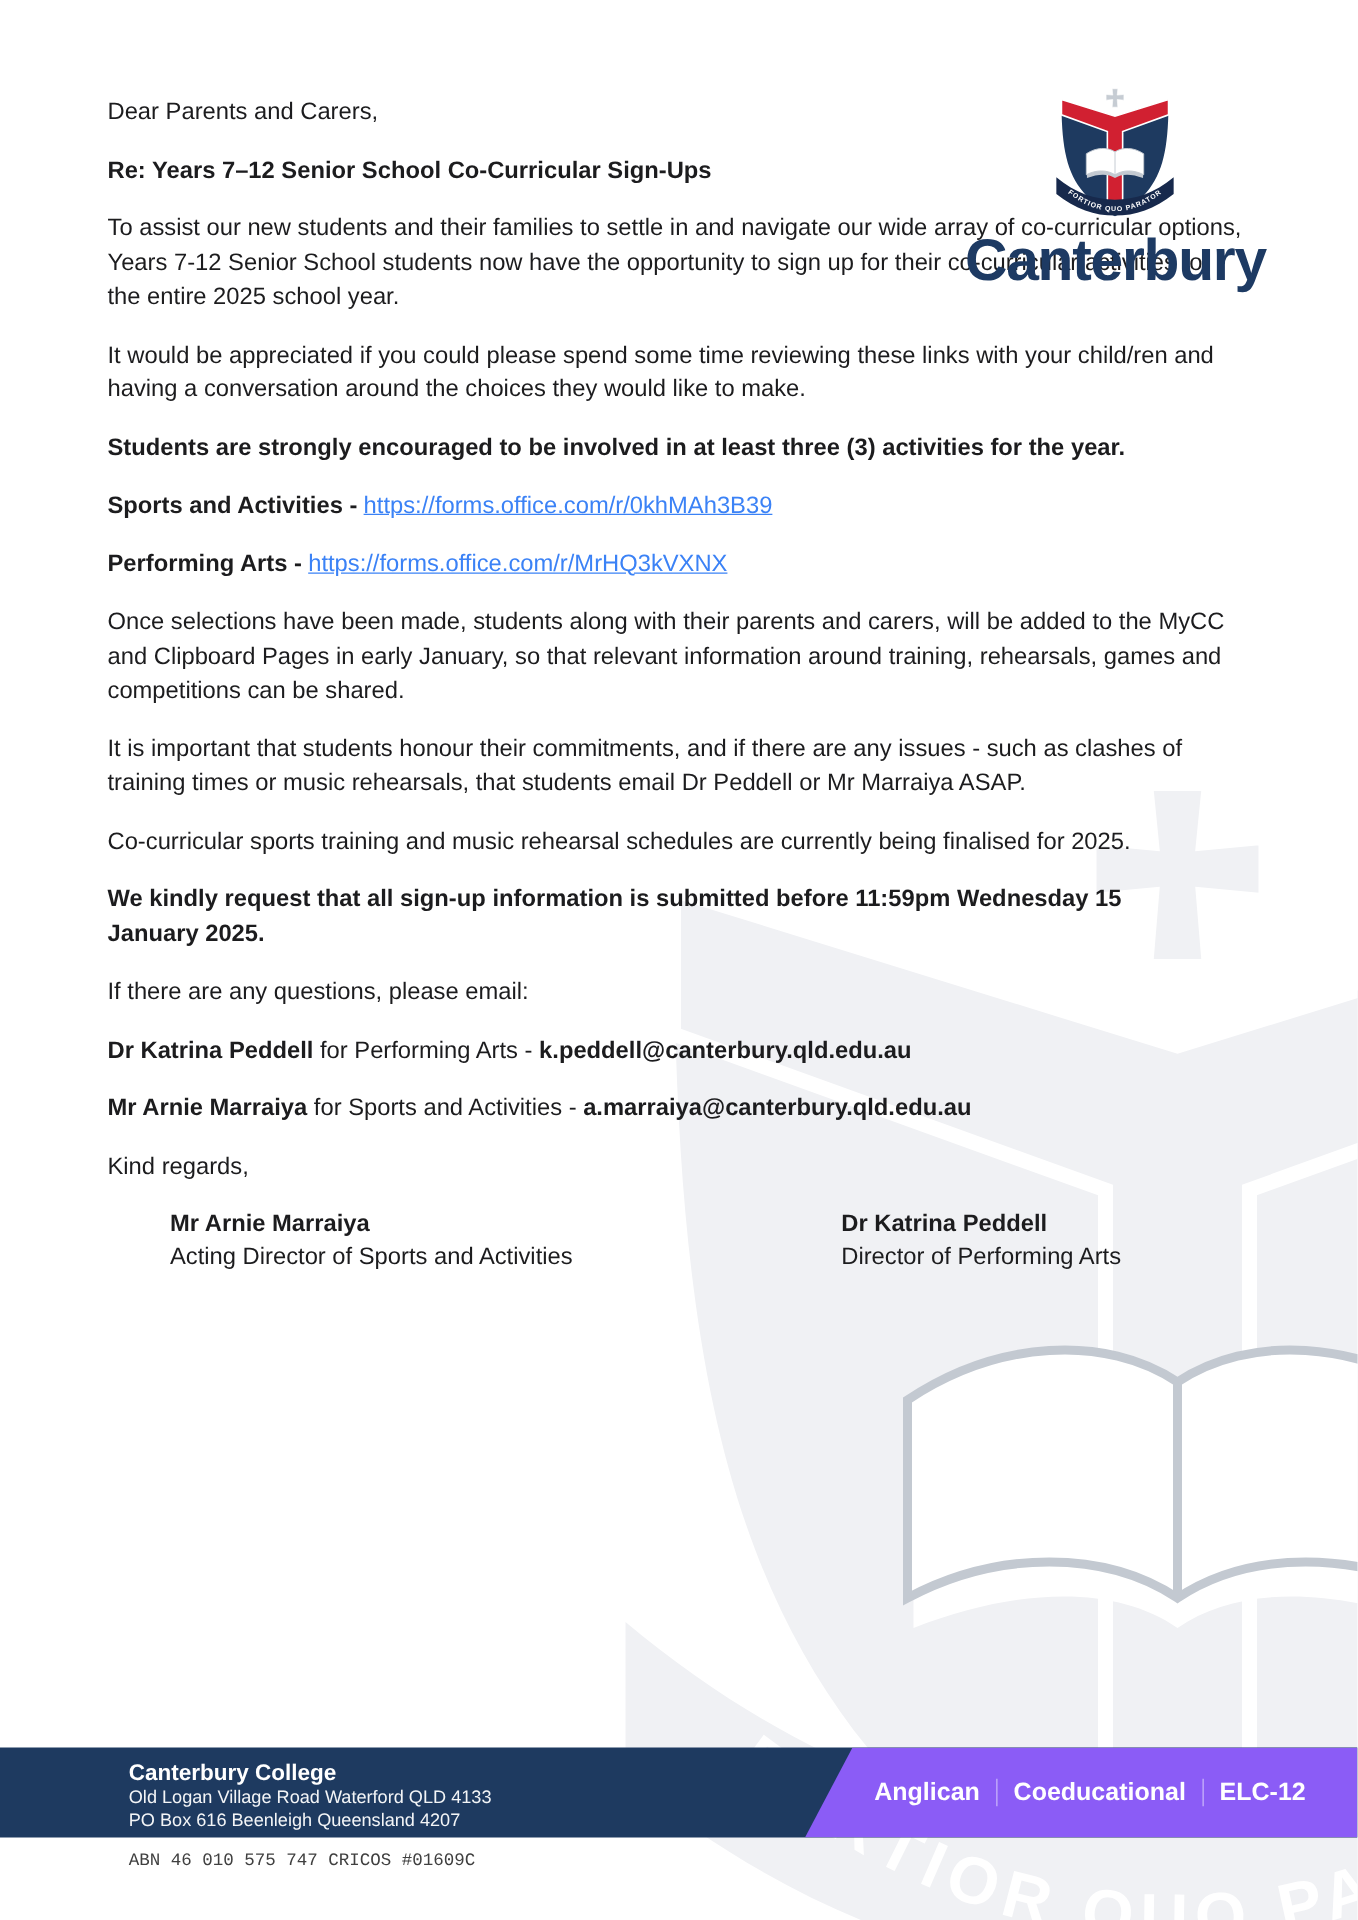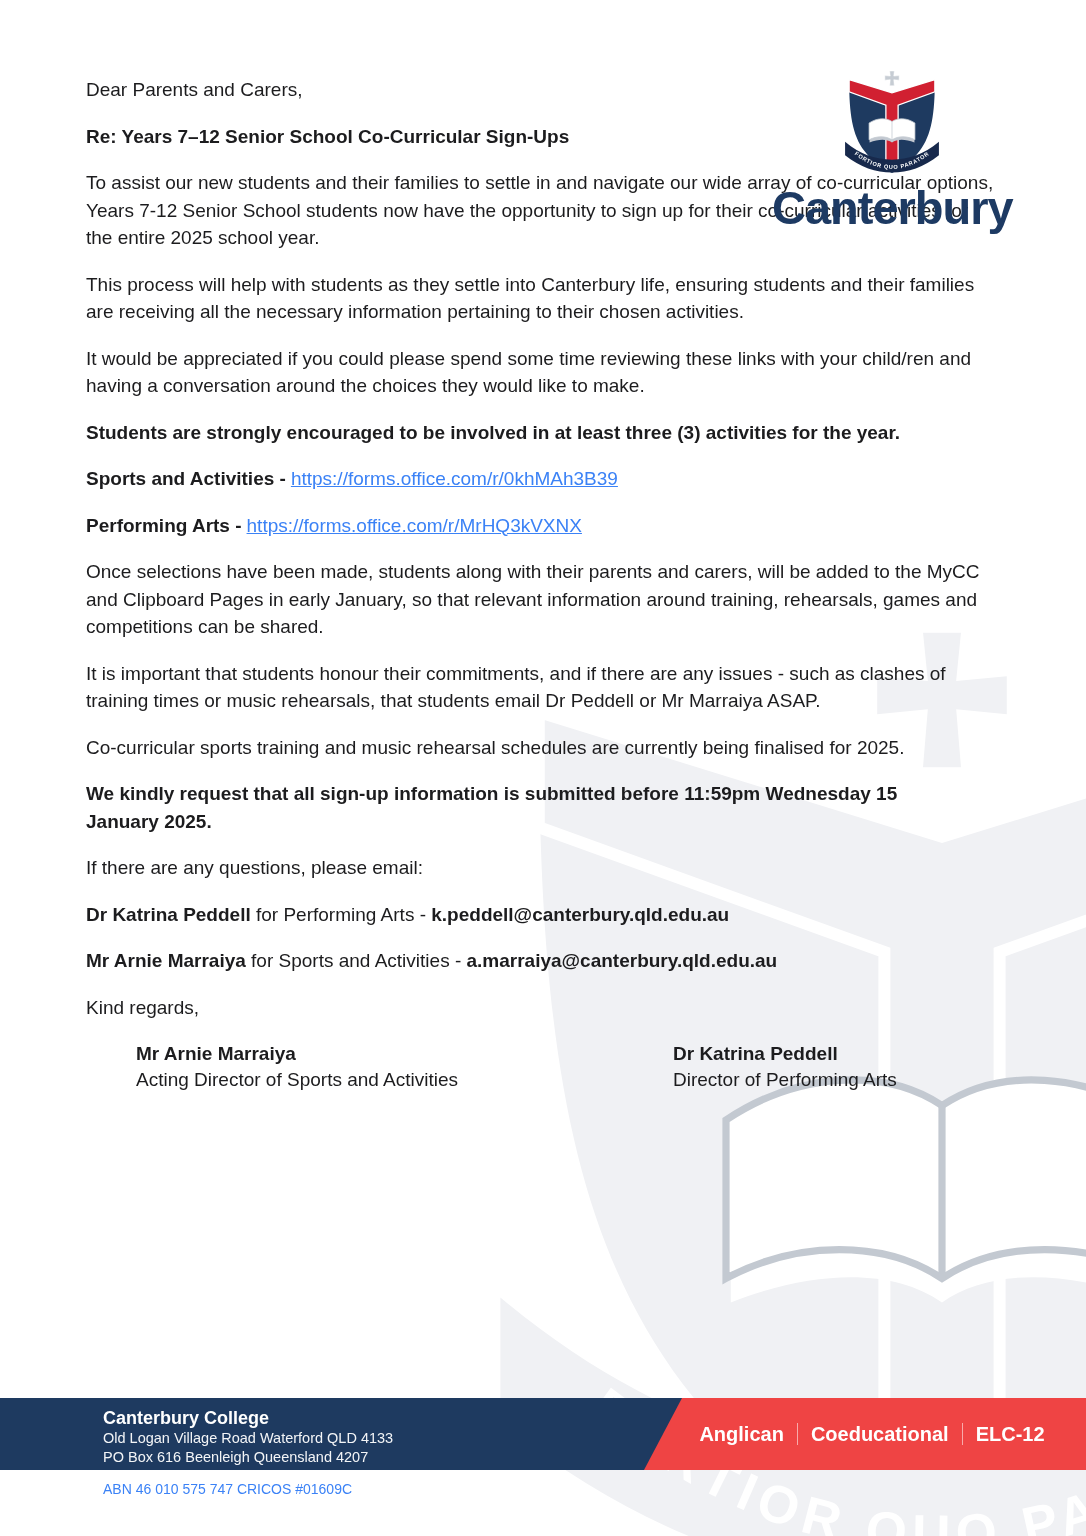"This process will help with" p { html: <p>This process will help with students as they settle into Canterbury life, ensuring students and their families are receiving all the necessary information pertaining to their chosen activities.</p> -> none }
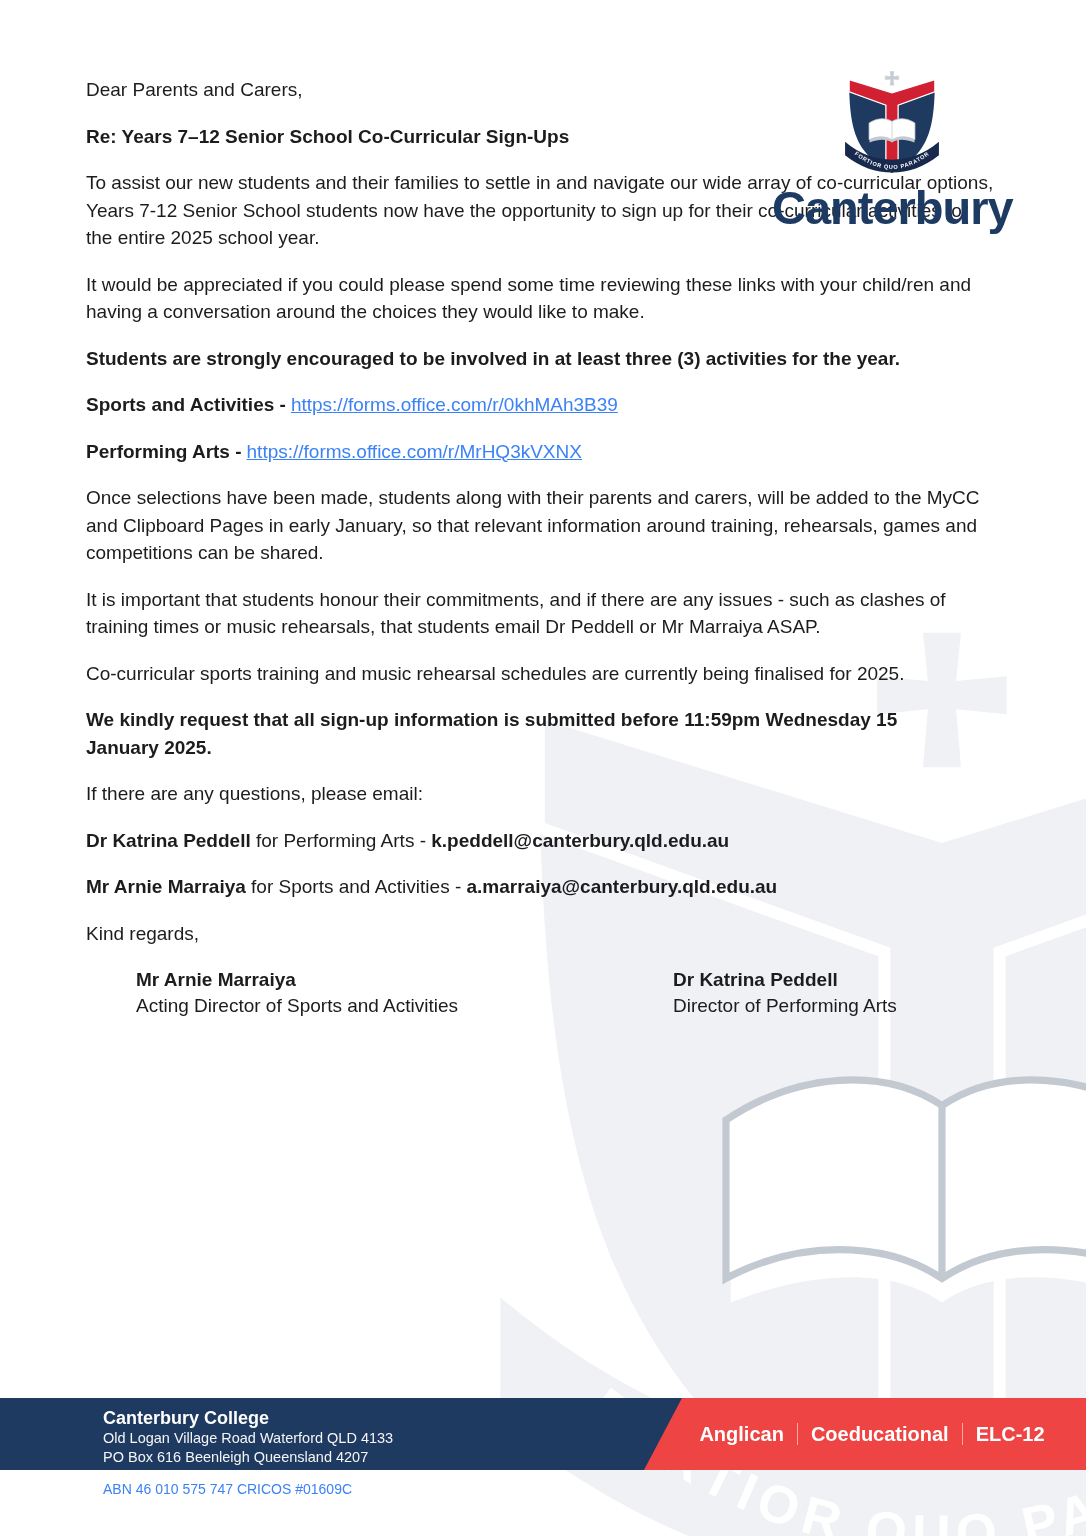"Anglican" .footer-red { background: #ef4444 -> #8b5cf6 }
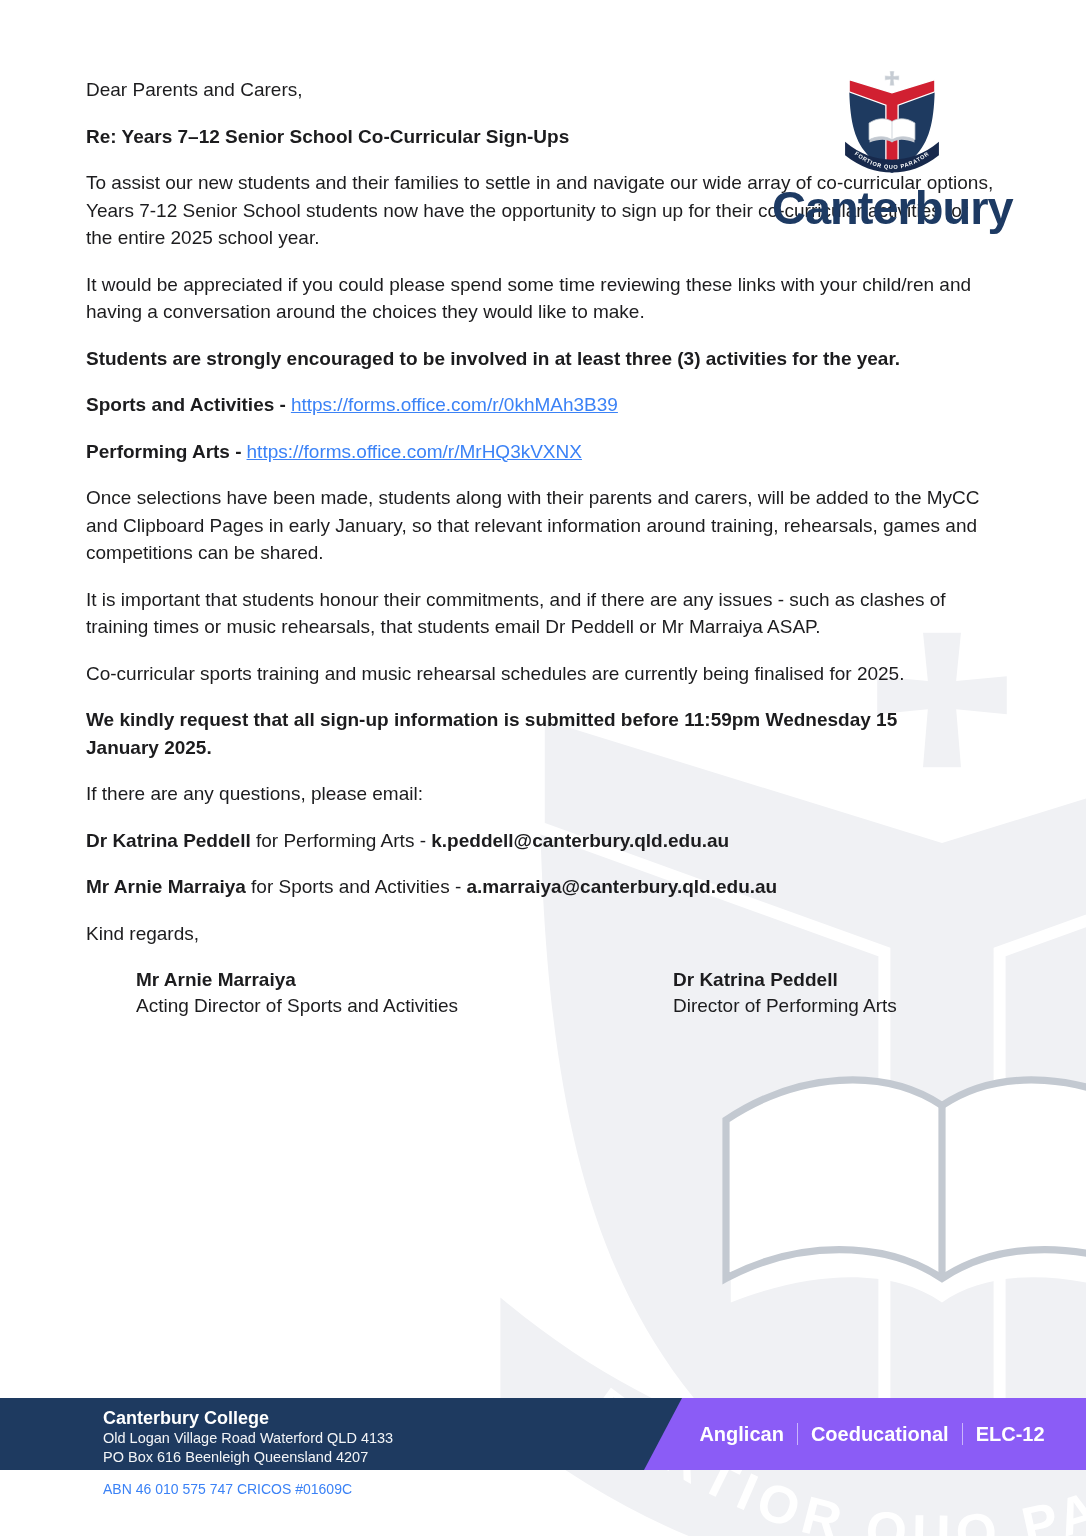"ABN 46 010 575 747" .abn { color: #3b82f6 -> #404040; font-family: none -> Liberation Mono, monospace }
